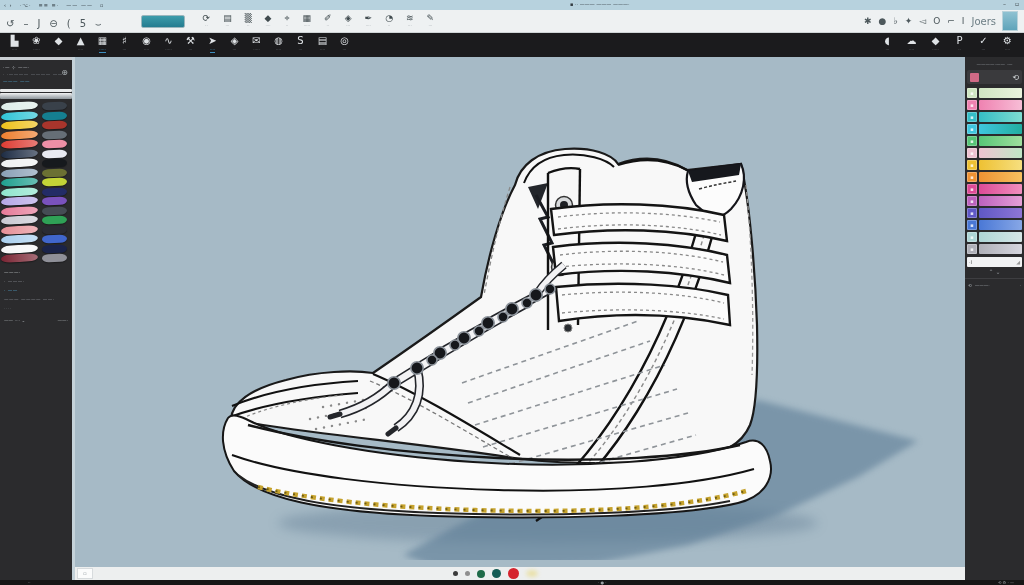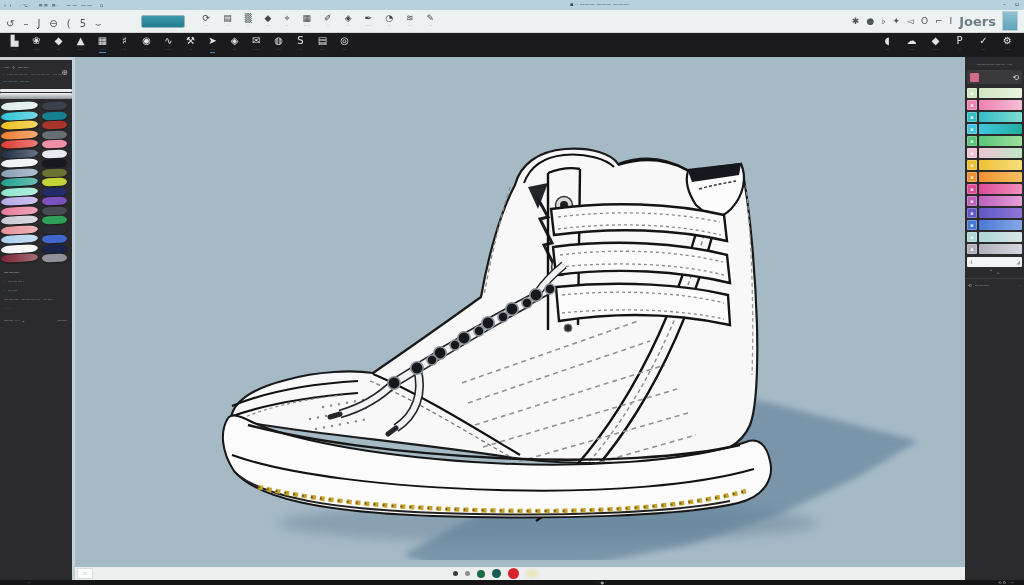"Joers" .tl-right .txt { font-size: 13px -> 10px; font-weight: bold -> none }
